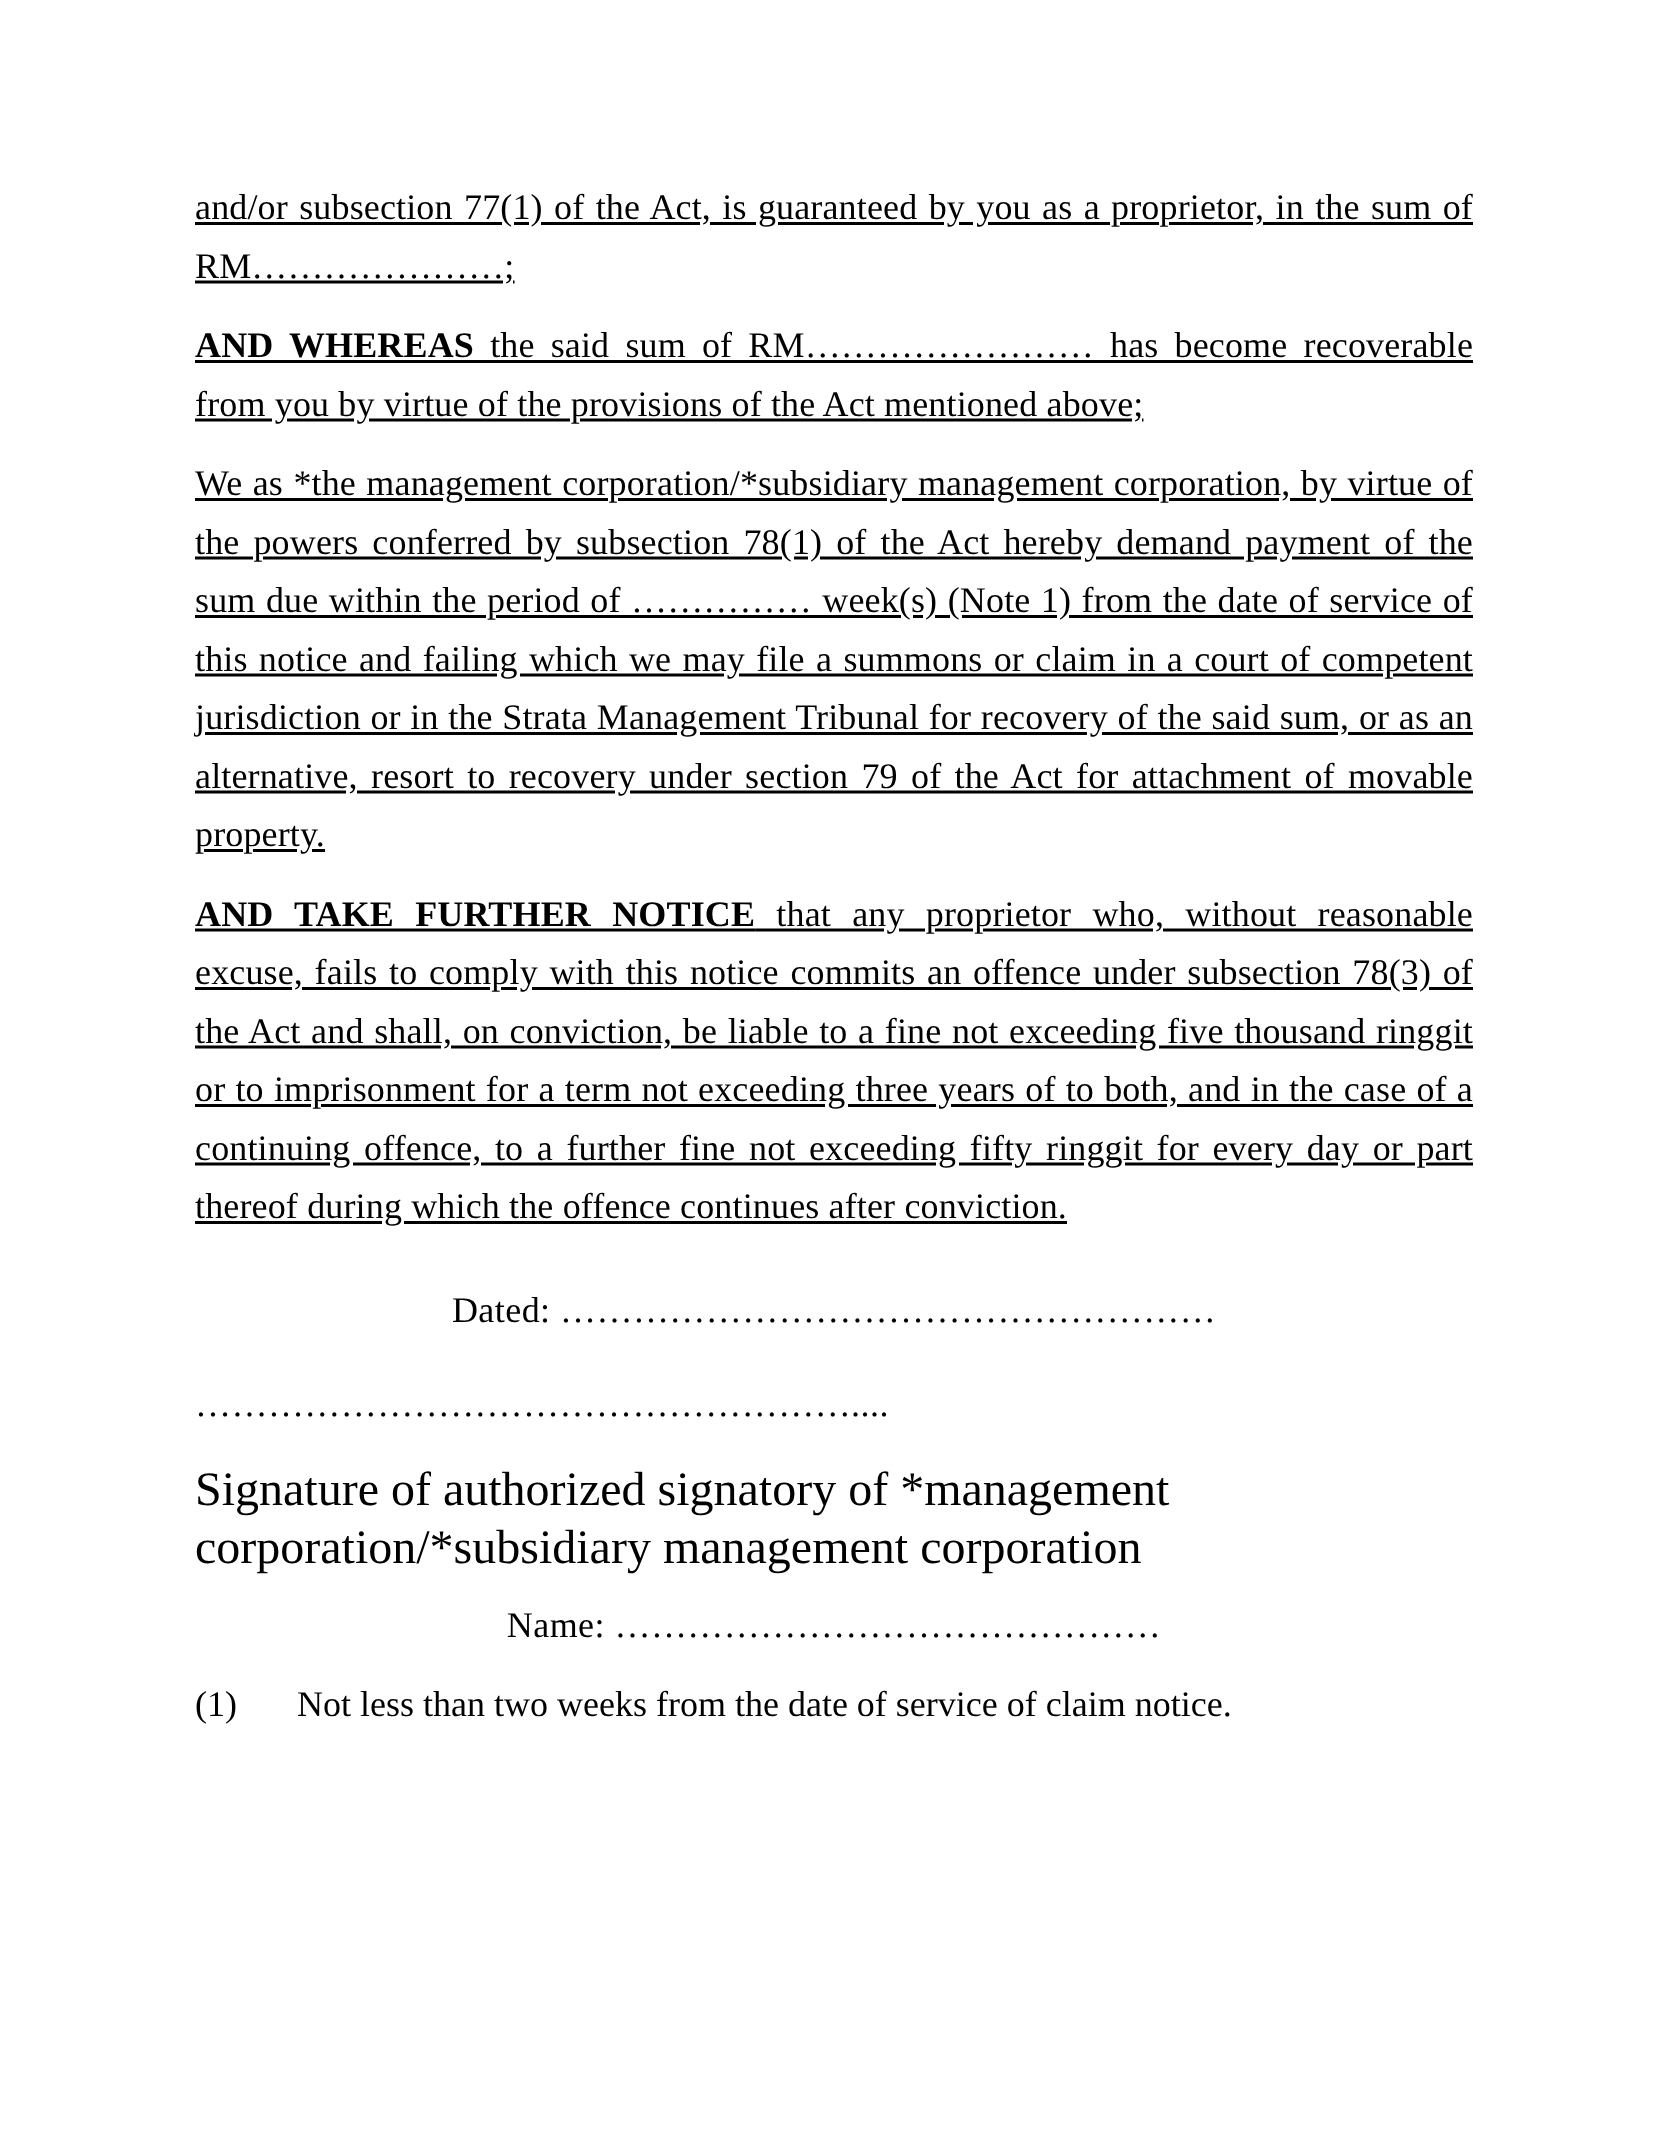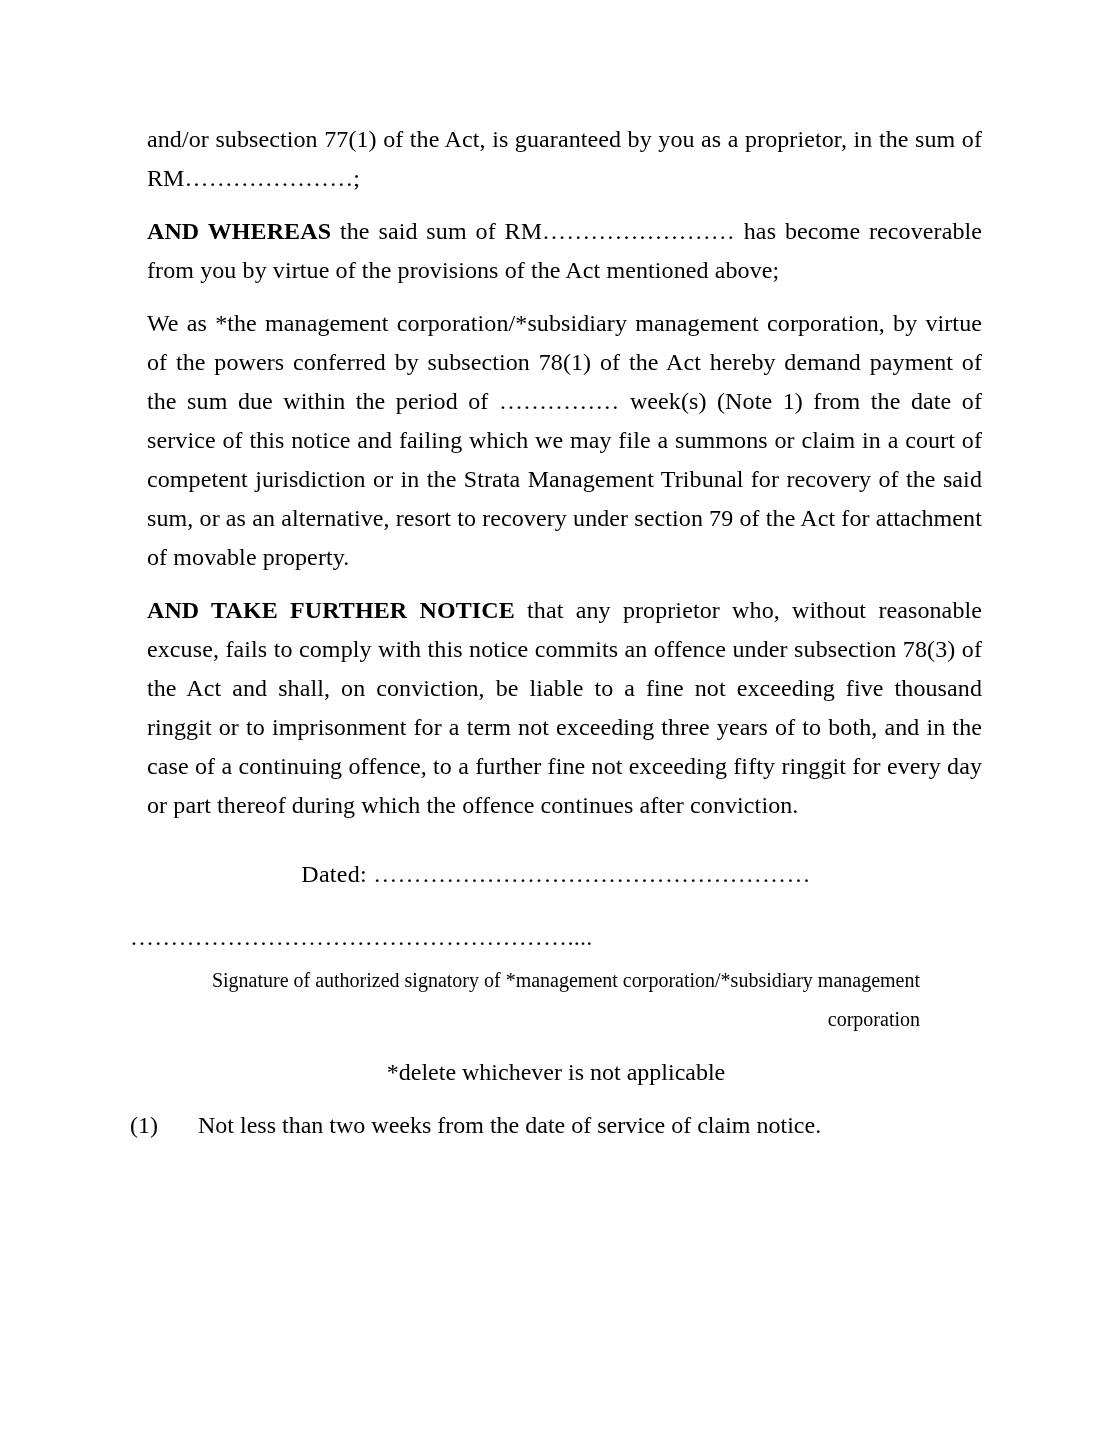"and/or subsection 77(1) of the" p.para { margin: 0 0 14px 17px -> 0 0 14px 0; text-decoration: none -> underline }
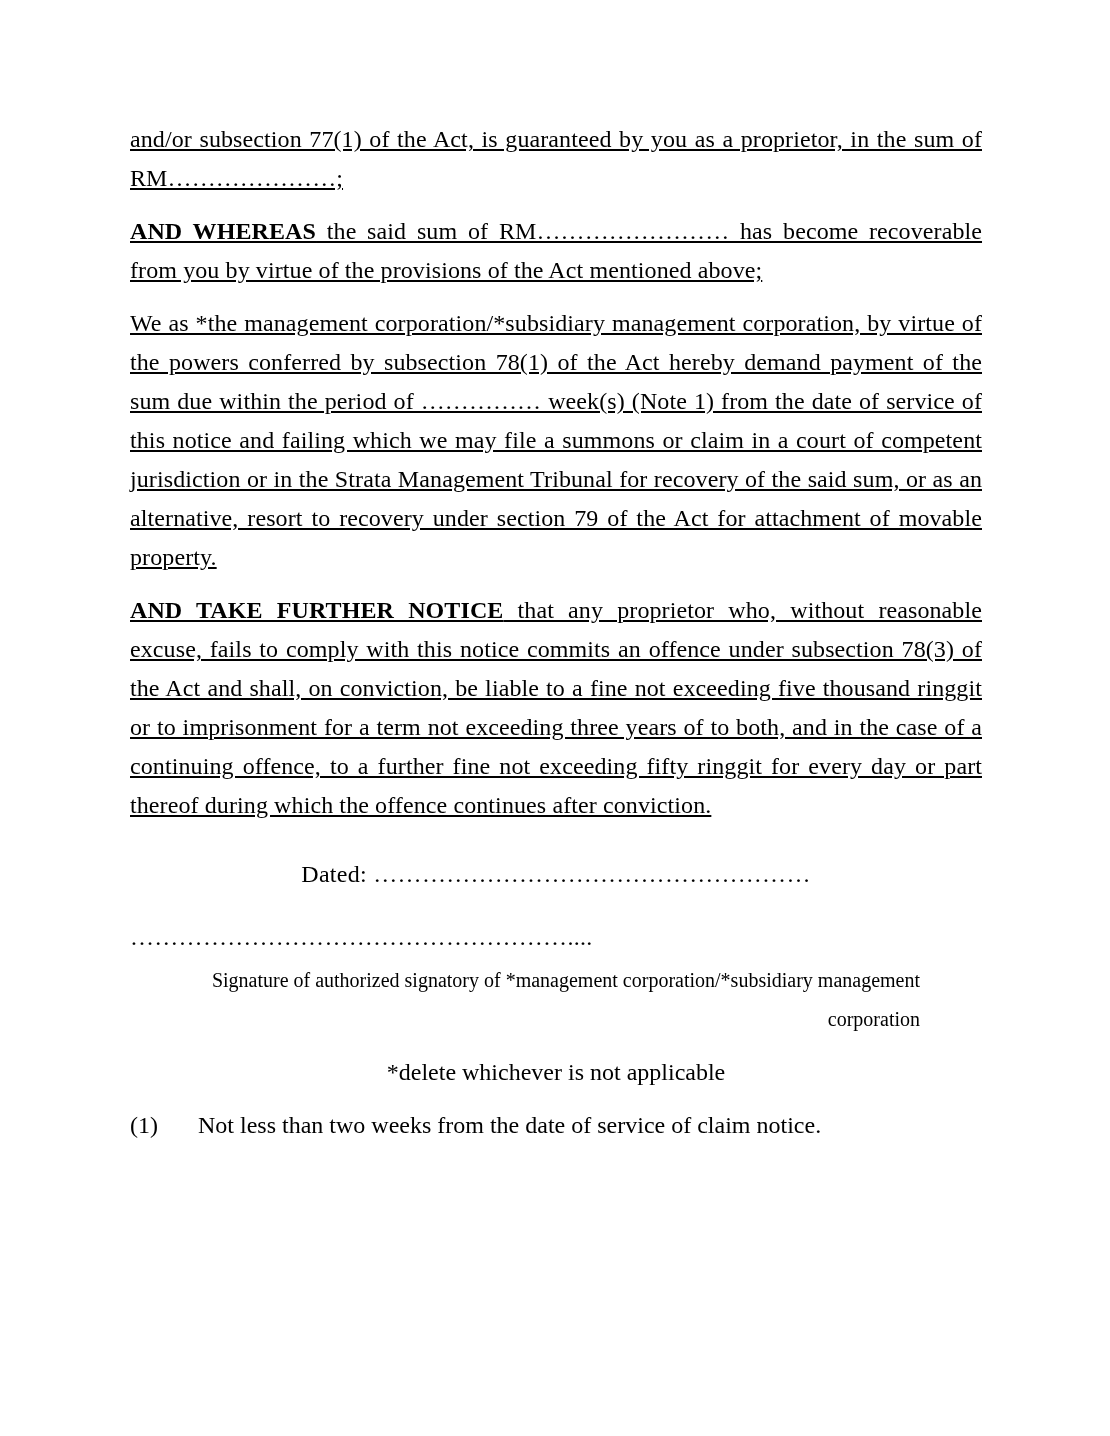"Signature of authorized signatory of" .sig-caption { font-size: 20px -> 32px; margin: 4px 0 14px 0 -> 16px 0 14px 0; text-align: right -> left }
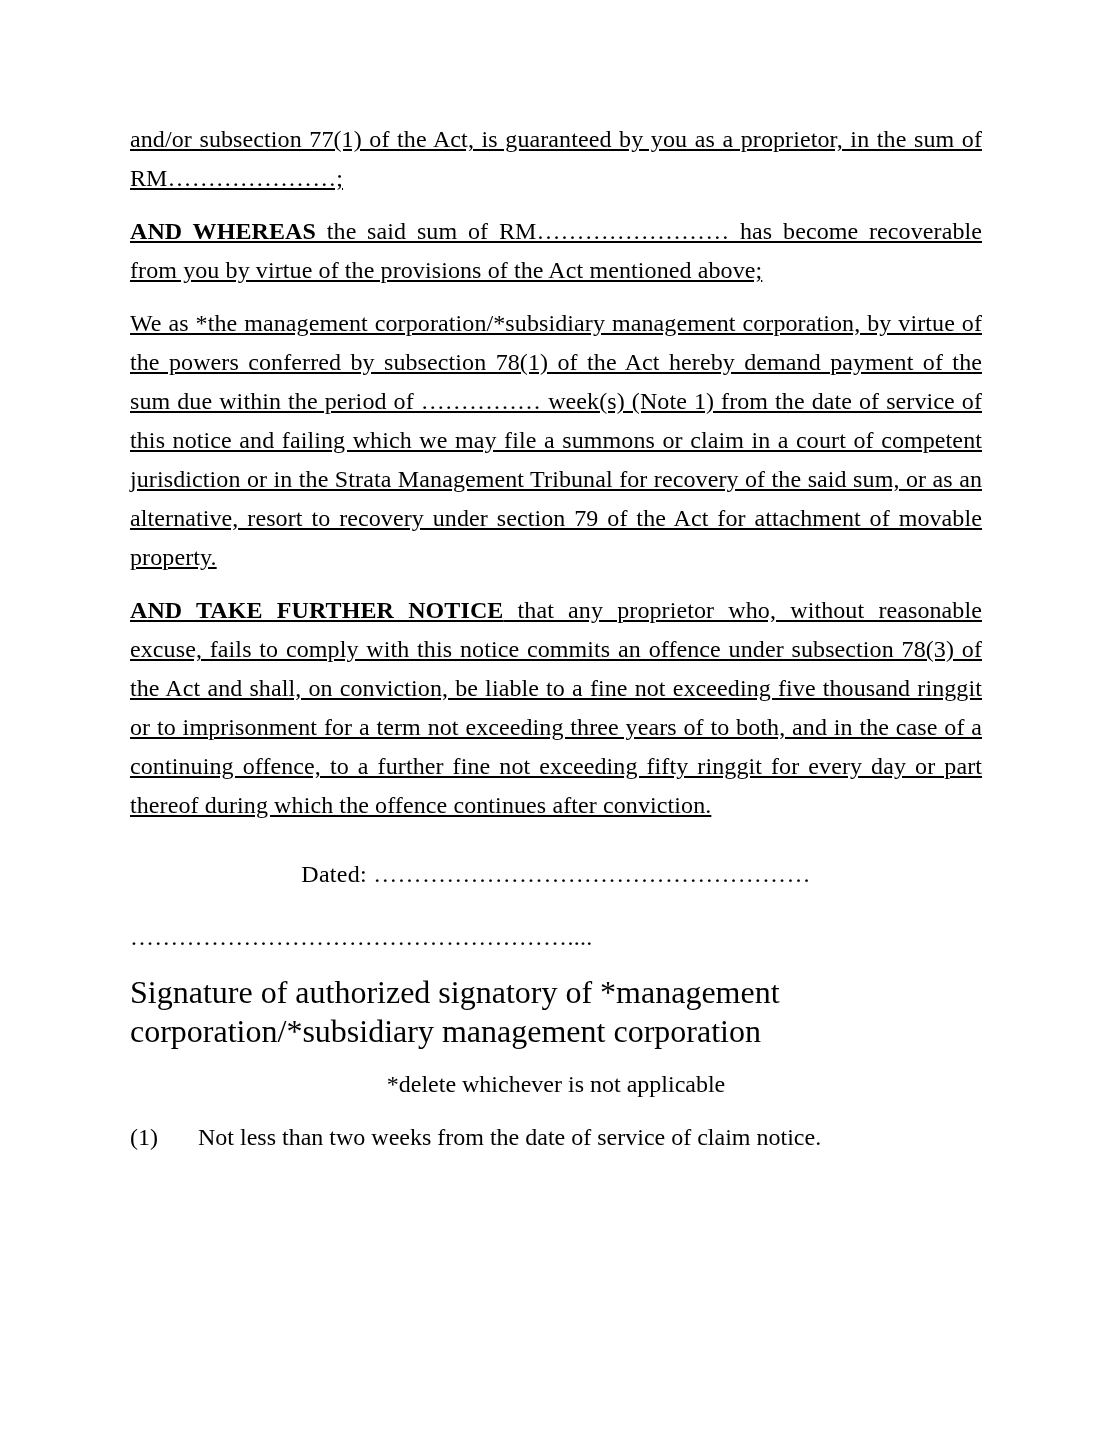"Name: ………………………………………" p.field-line { html: none -> <p>Name: ………………………………………</p> }
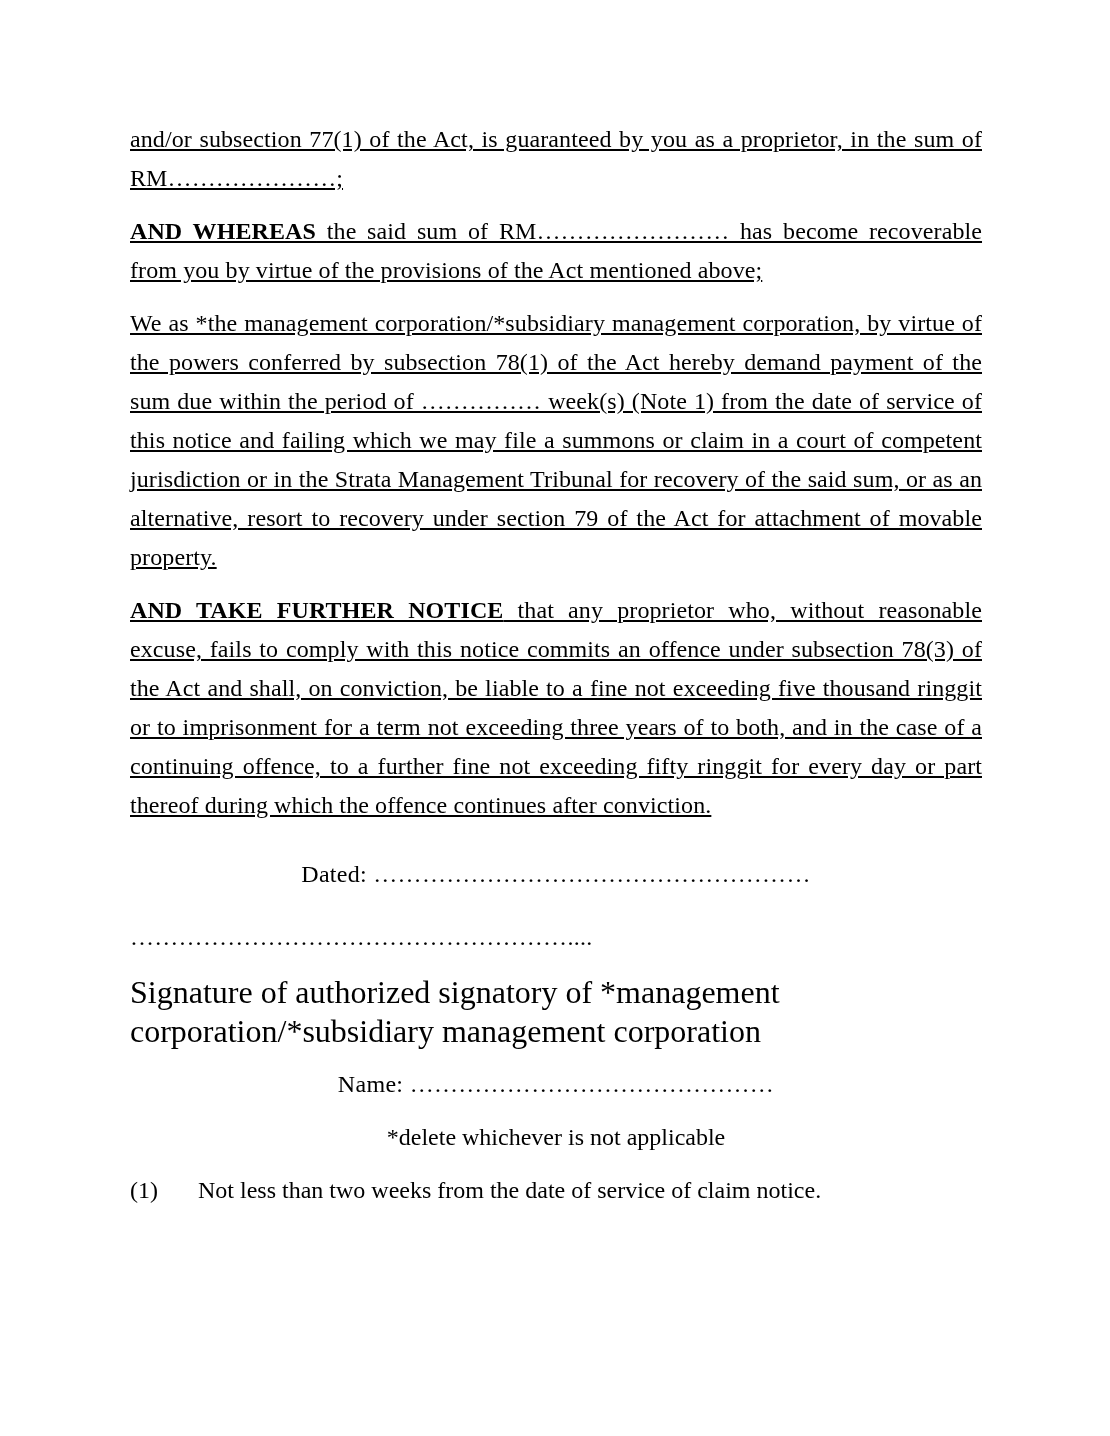"*delete whichever is not applicable" p.field-line { html: <p>*delete whichever is not applicable</p> -> none }
